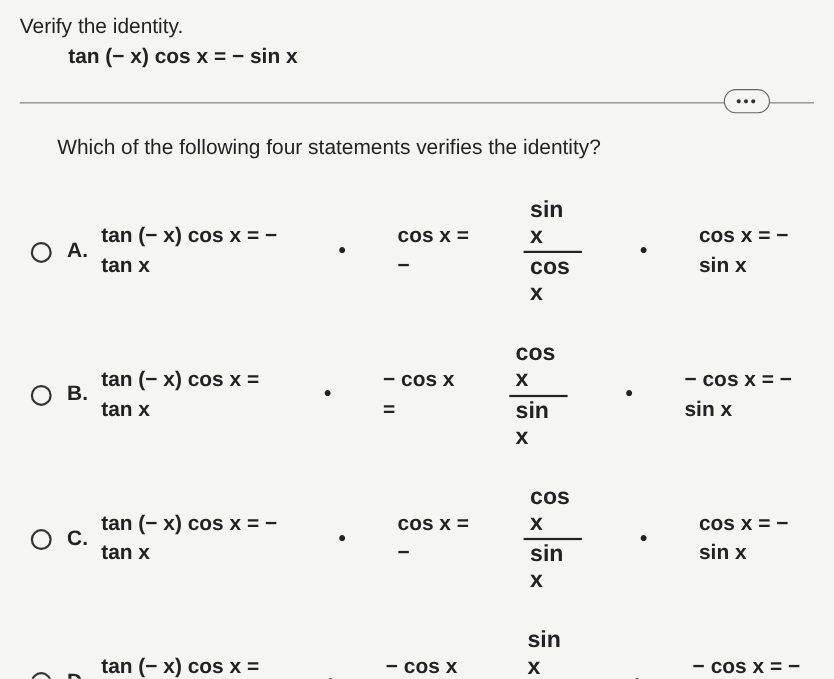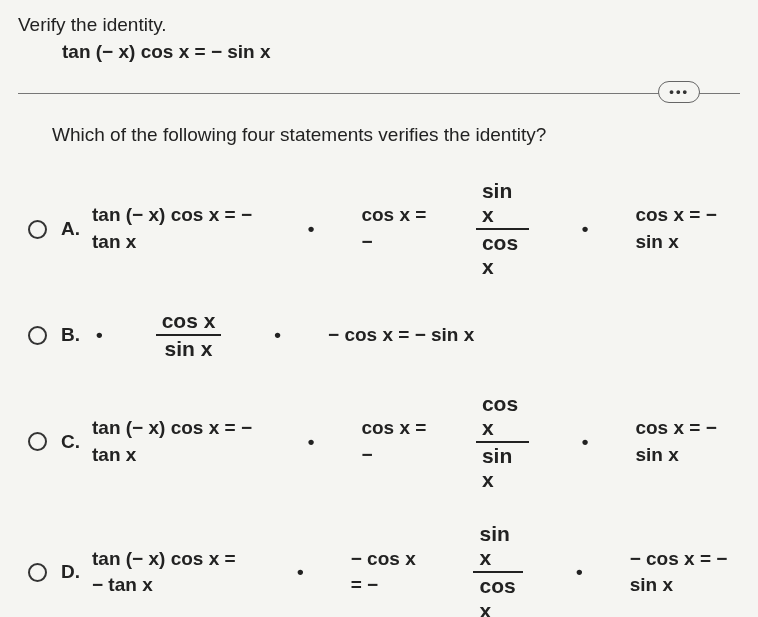"tan (− x) cos x = tan" span { html: none -> <span>tan (− x) cos x = tan x</span> }
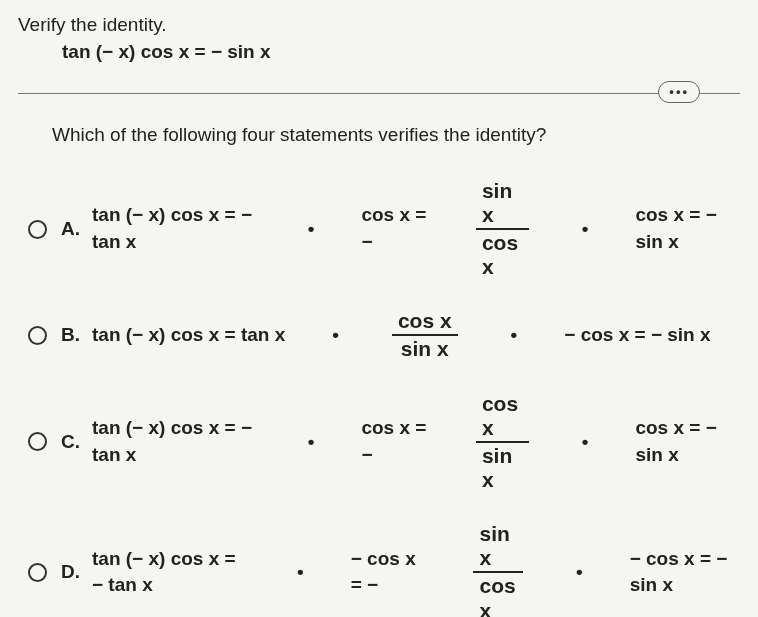"− cos x =" span { html: none -> <span>− cos x =</span> }
